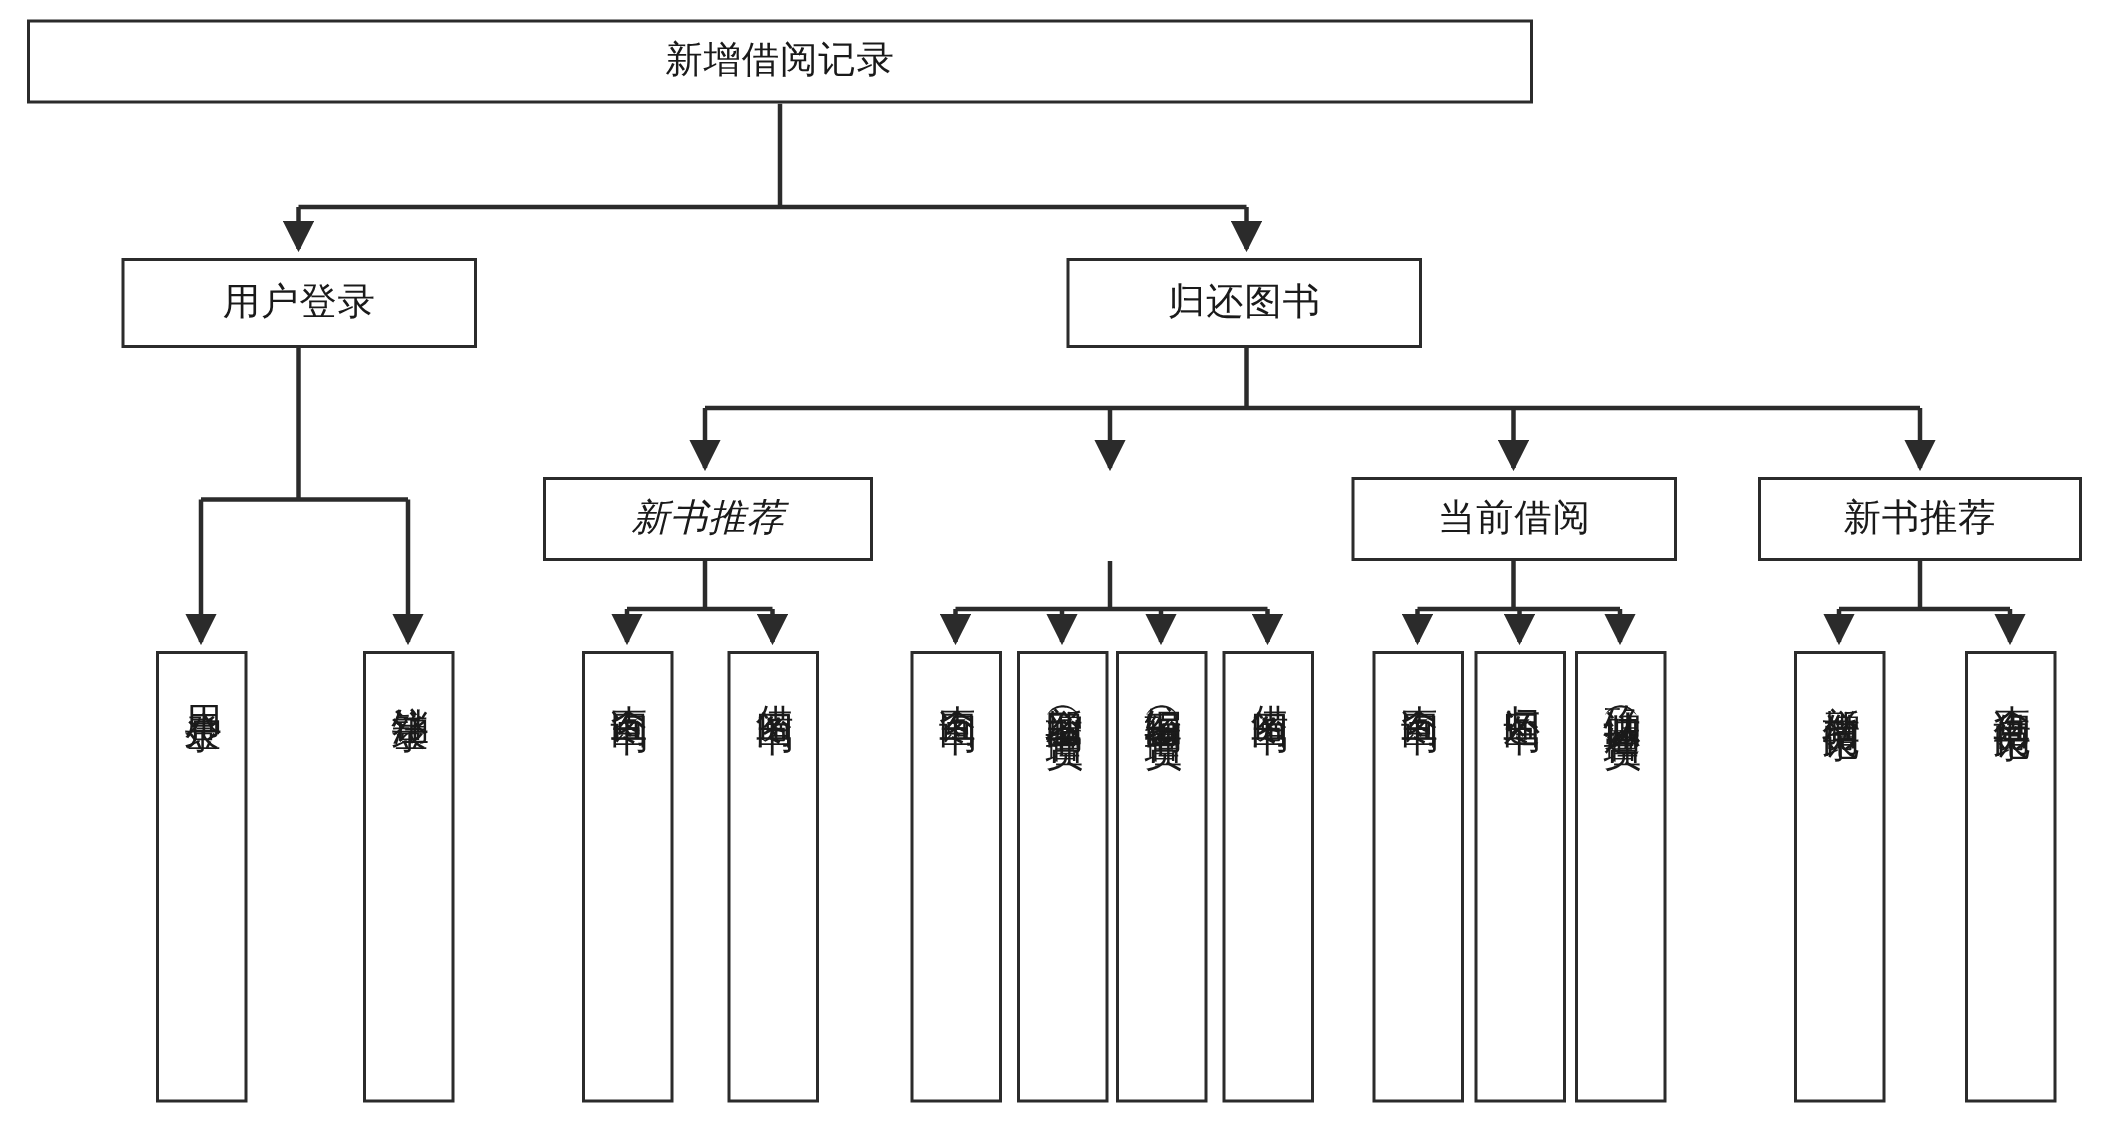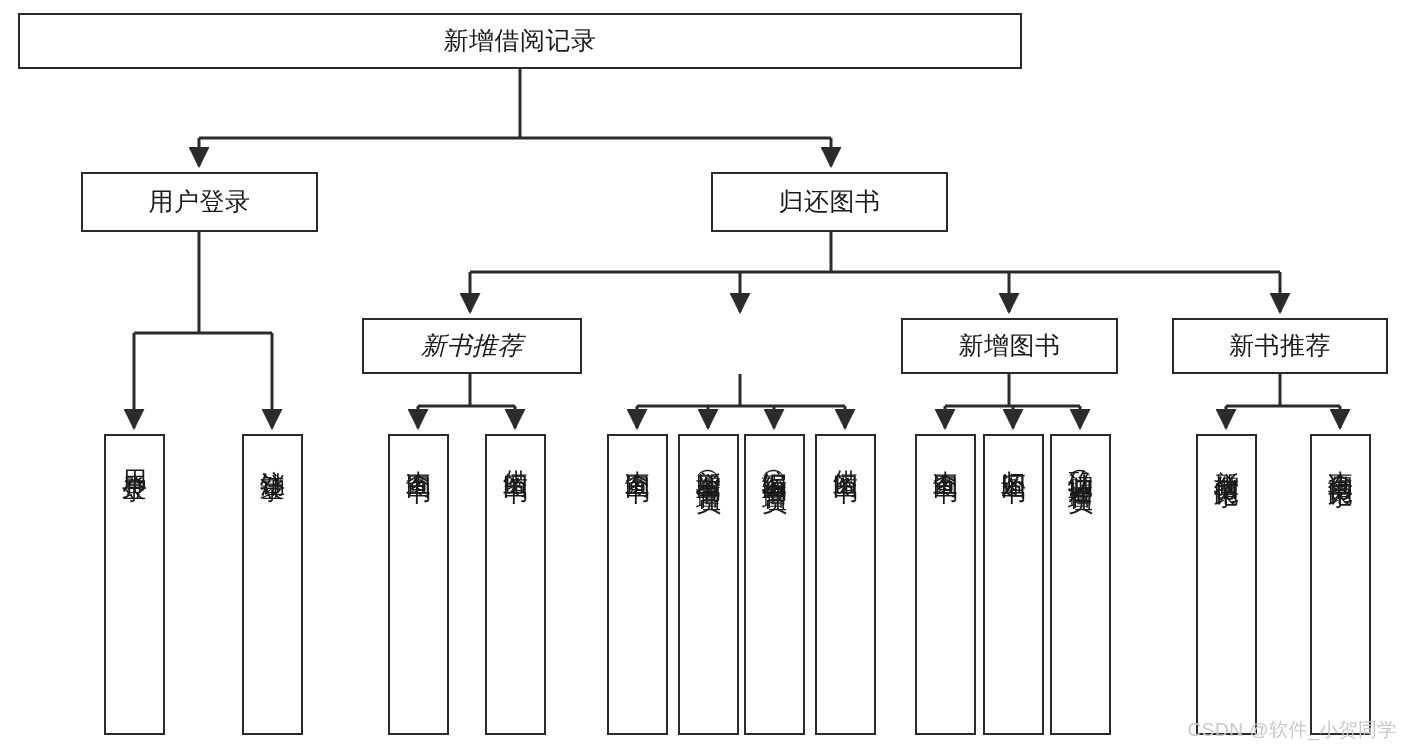"新增图书" span.node-label { text: 新增图书 -> 当前借阅 }
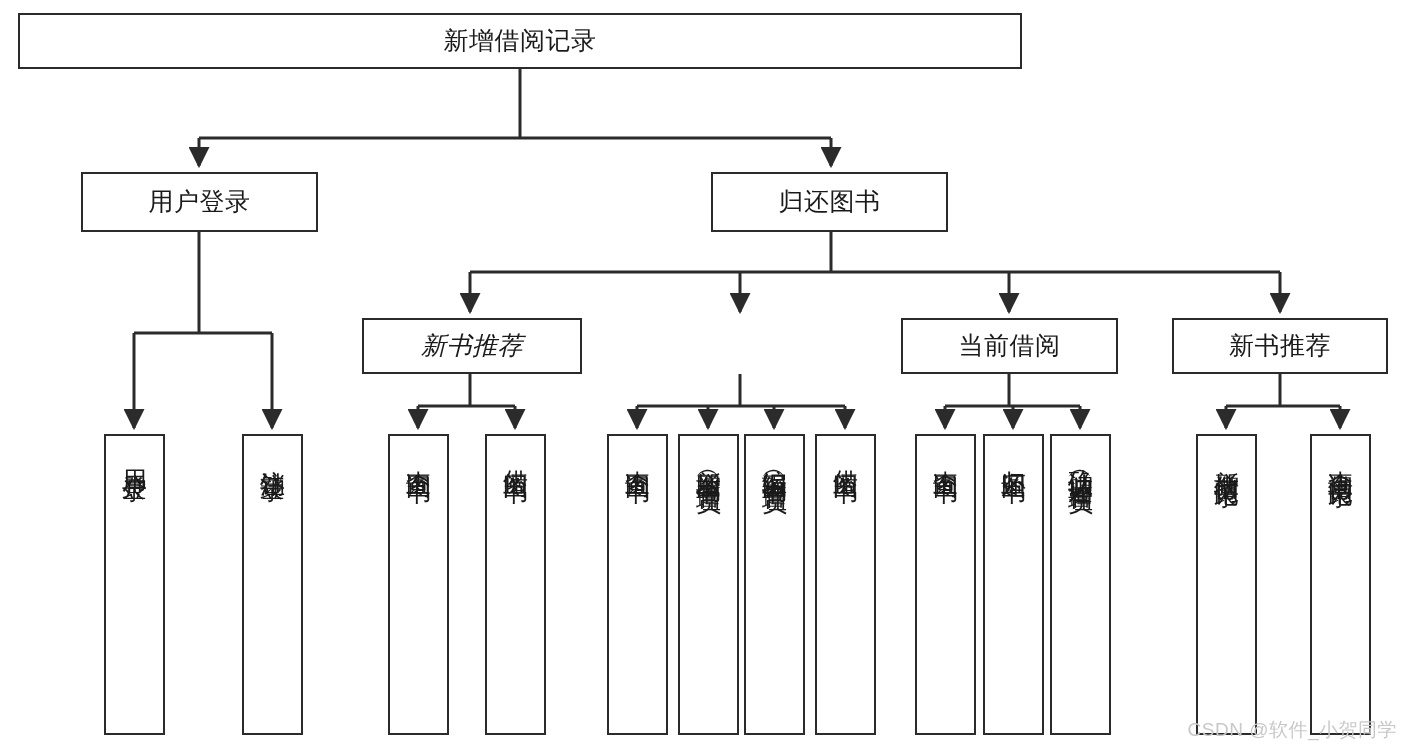"CSDN @软件_小贺同学" div { html: <div>CSDN @软件_小贺同学</div> -> none }
